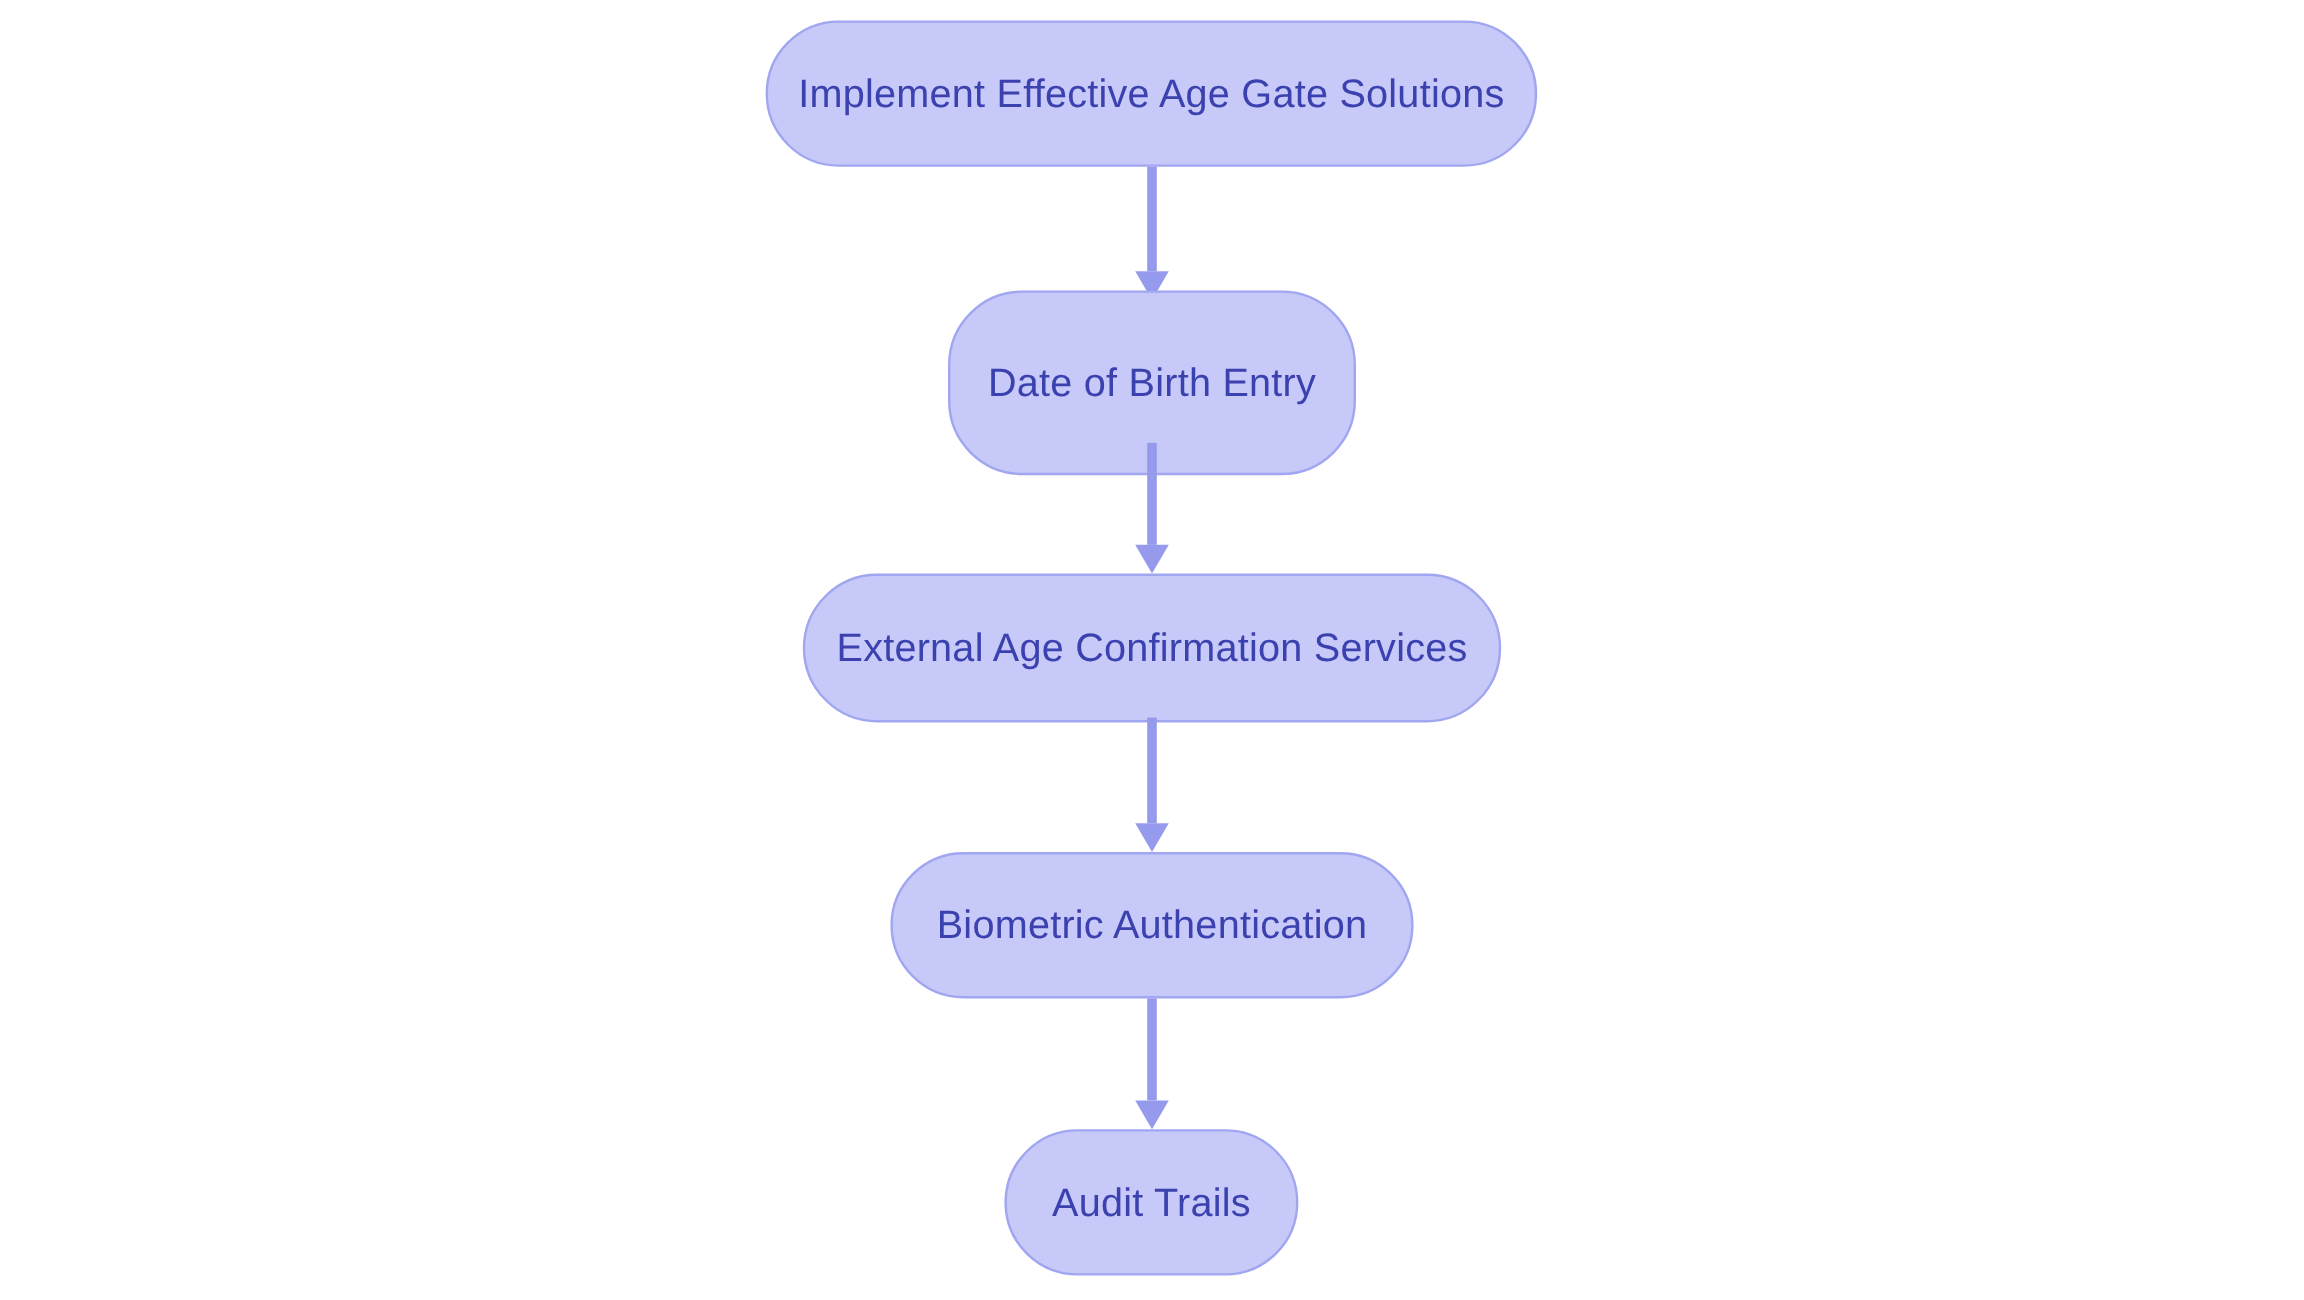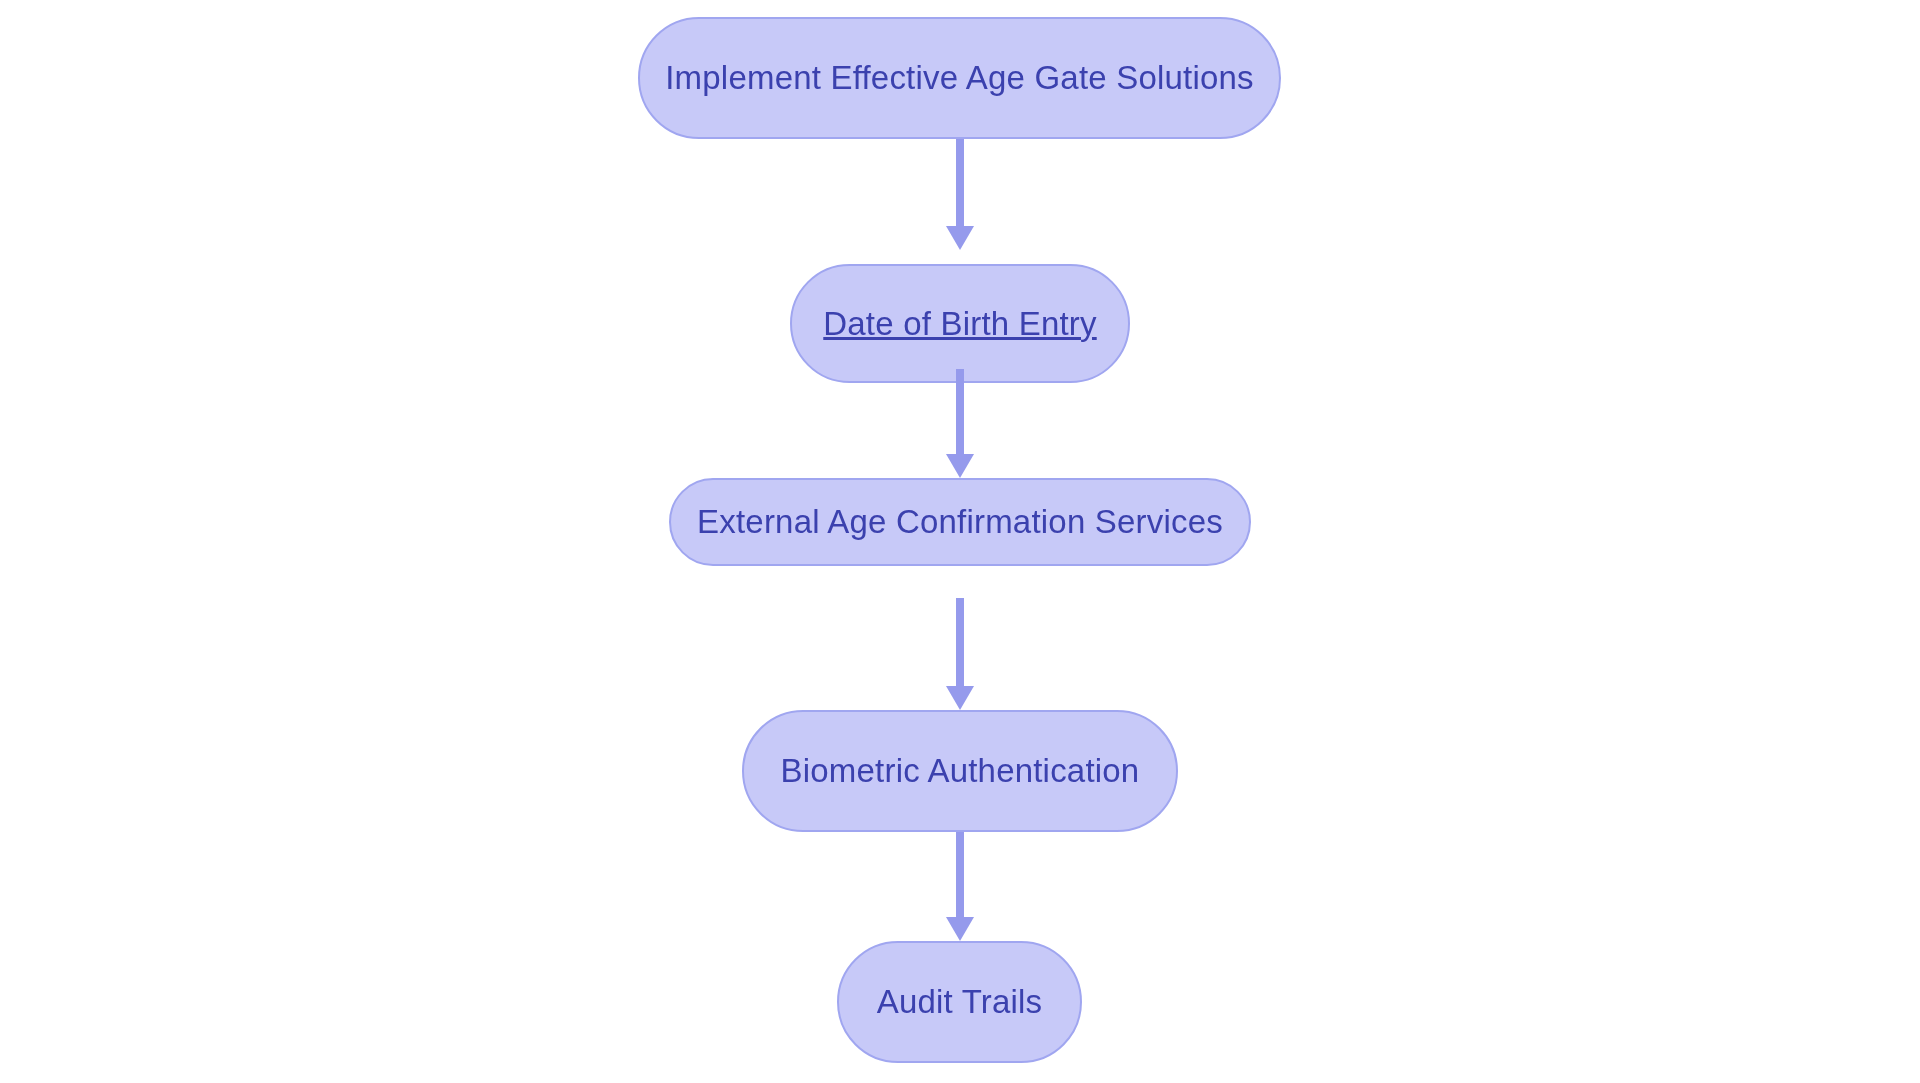"Date of Birth Entry" .n2 { height: 119px -> 154px; text-decoration: underline -> none; top: 264px -> 242px }
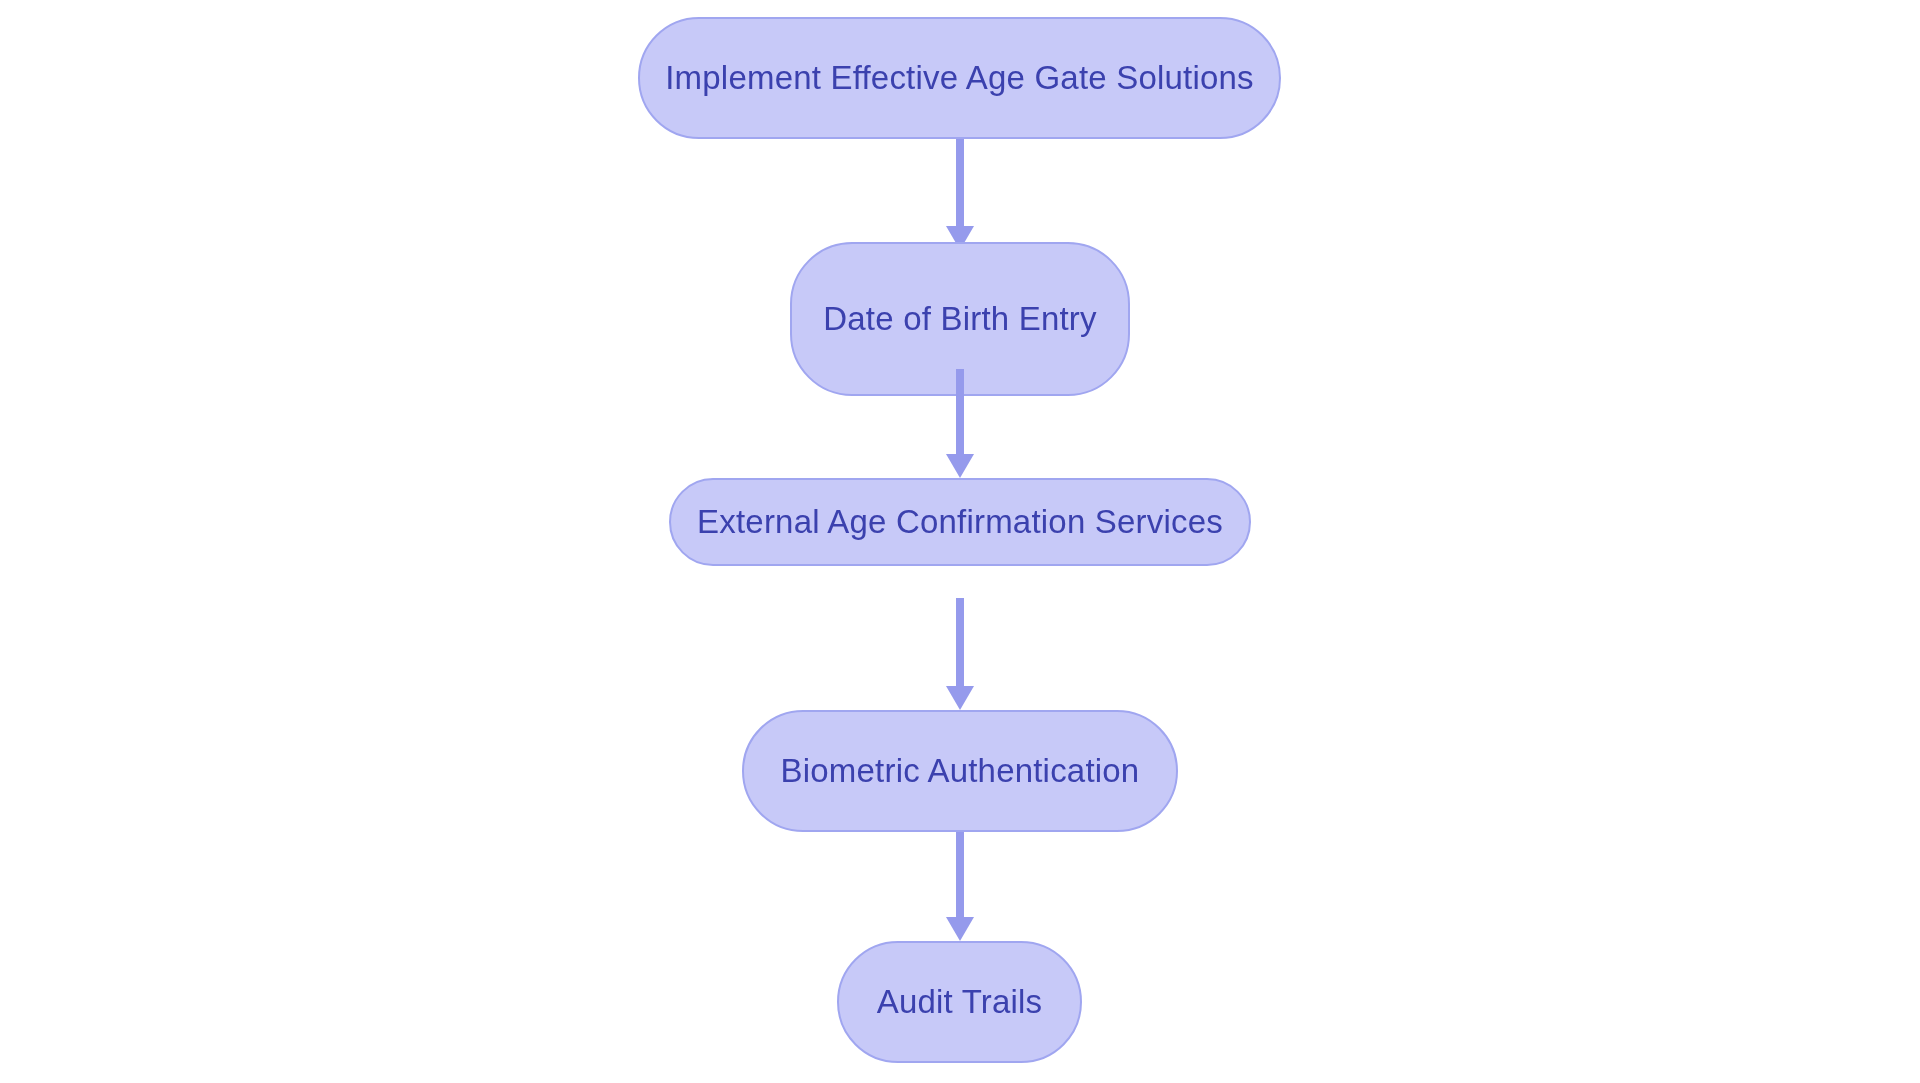"External Age Confirmation Services" .n3 { height: 88px -> 124px }
